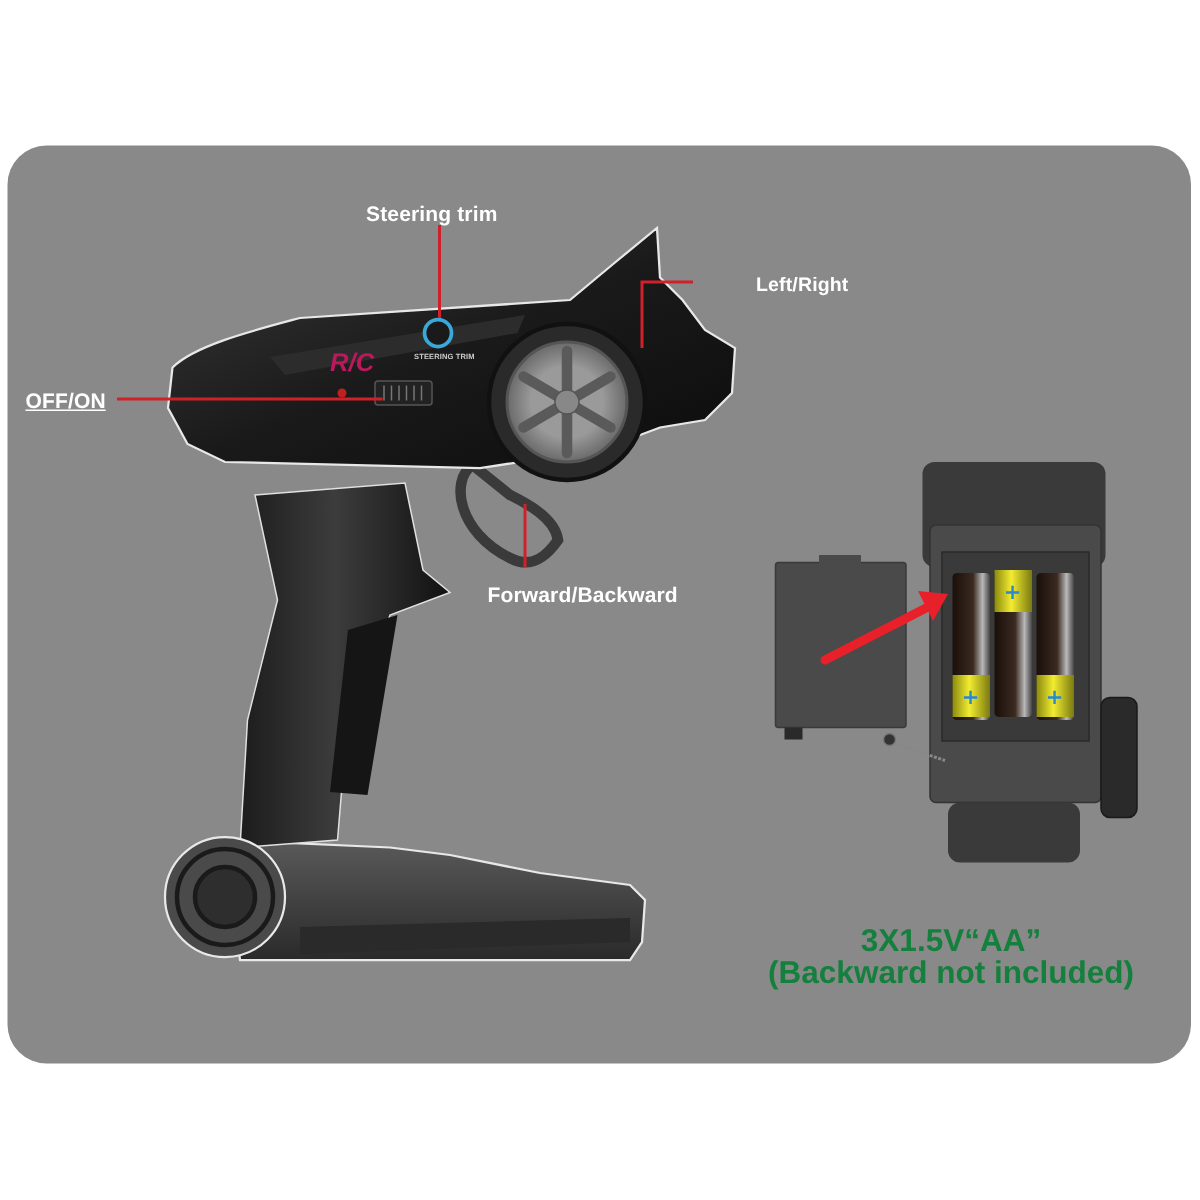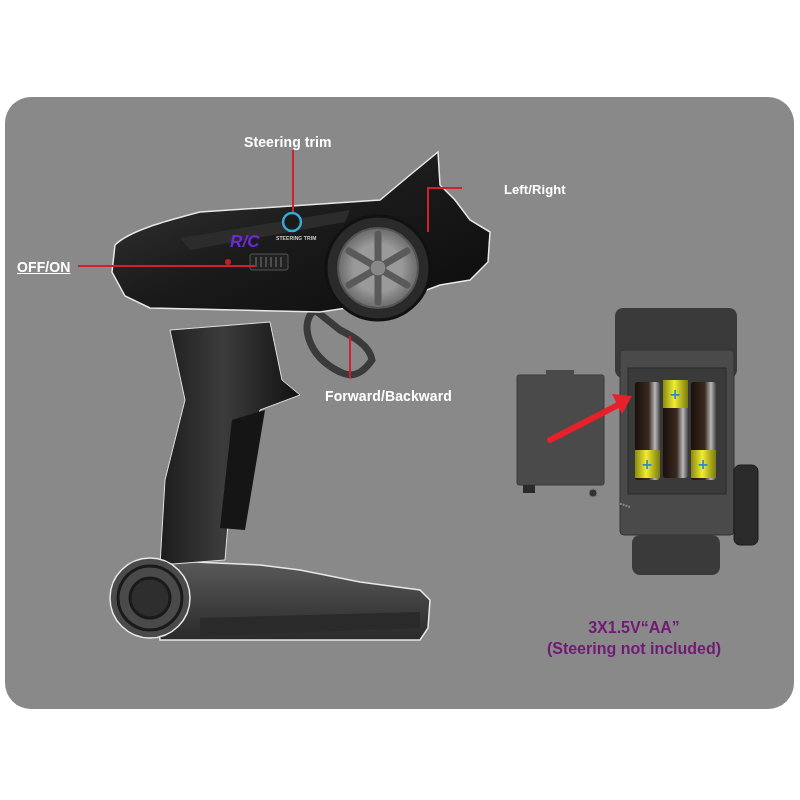"R/C" div.label { color: #6d28d9 -> #be185d; left: 230px -> 220px }
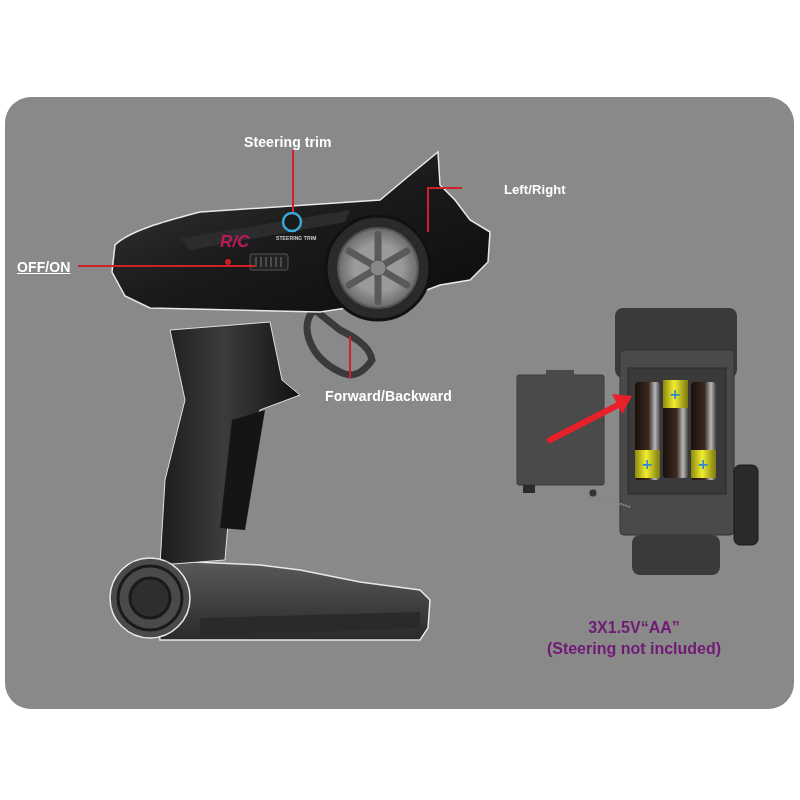"3X1.5V“AA”" .caption { color: #701a75 -> #15803d; font-size: 16px -> 21px }
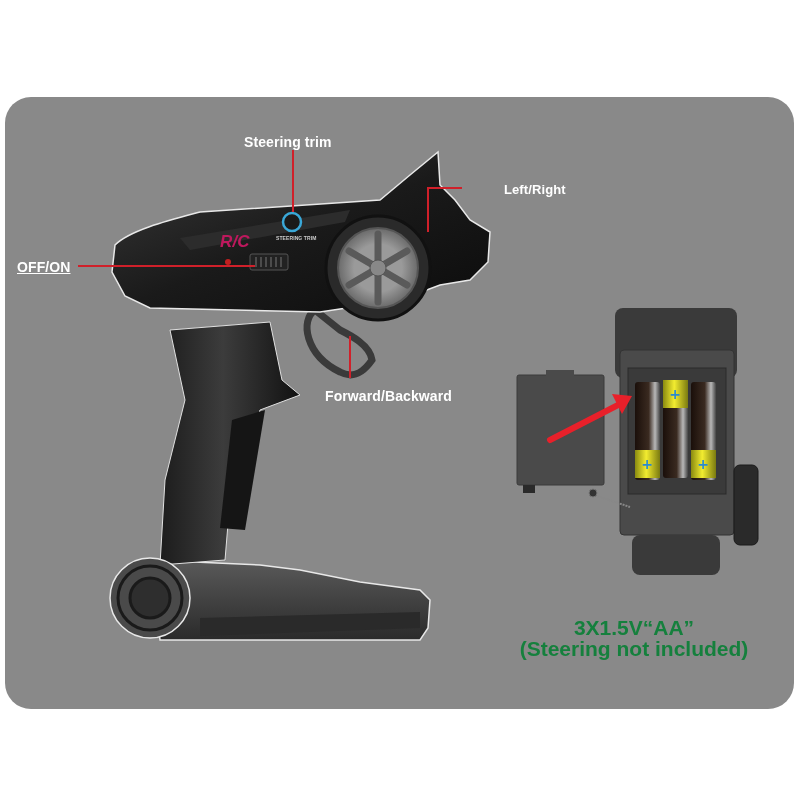"(Steering not included)" div.caption { text: Steering -> Backward }
